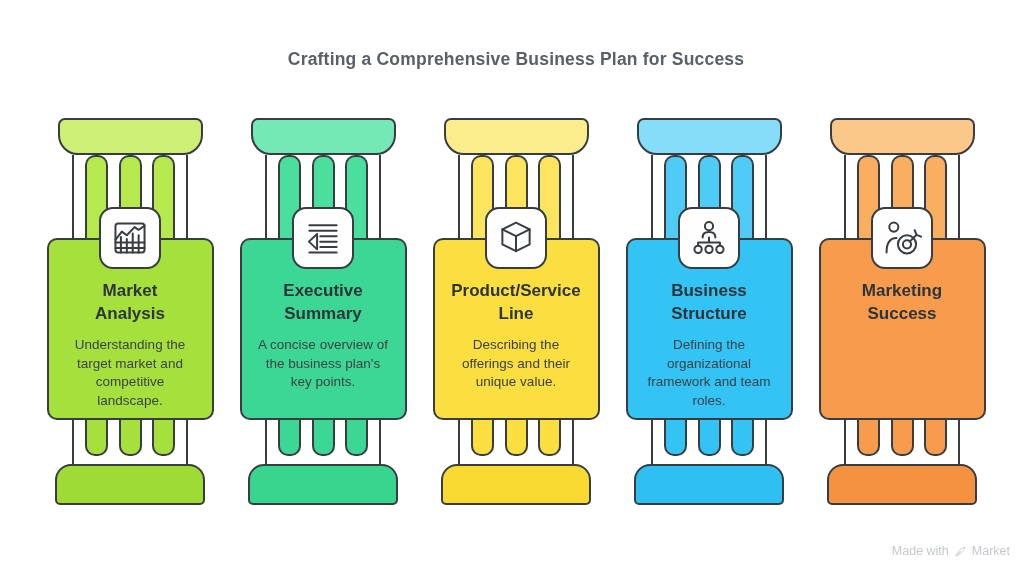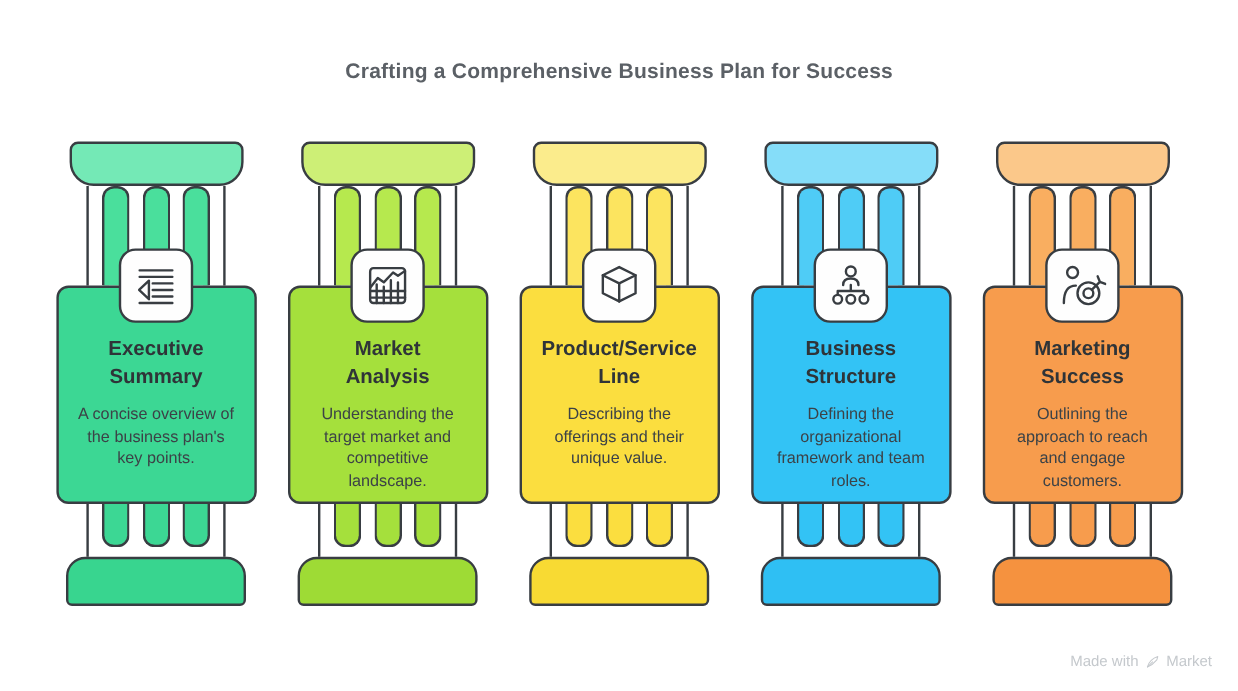"Executive" div.pillar { order: before "Market" -> after "Market" }
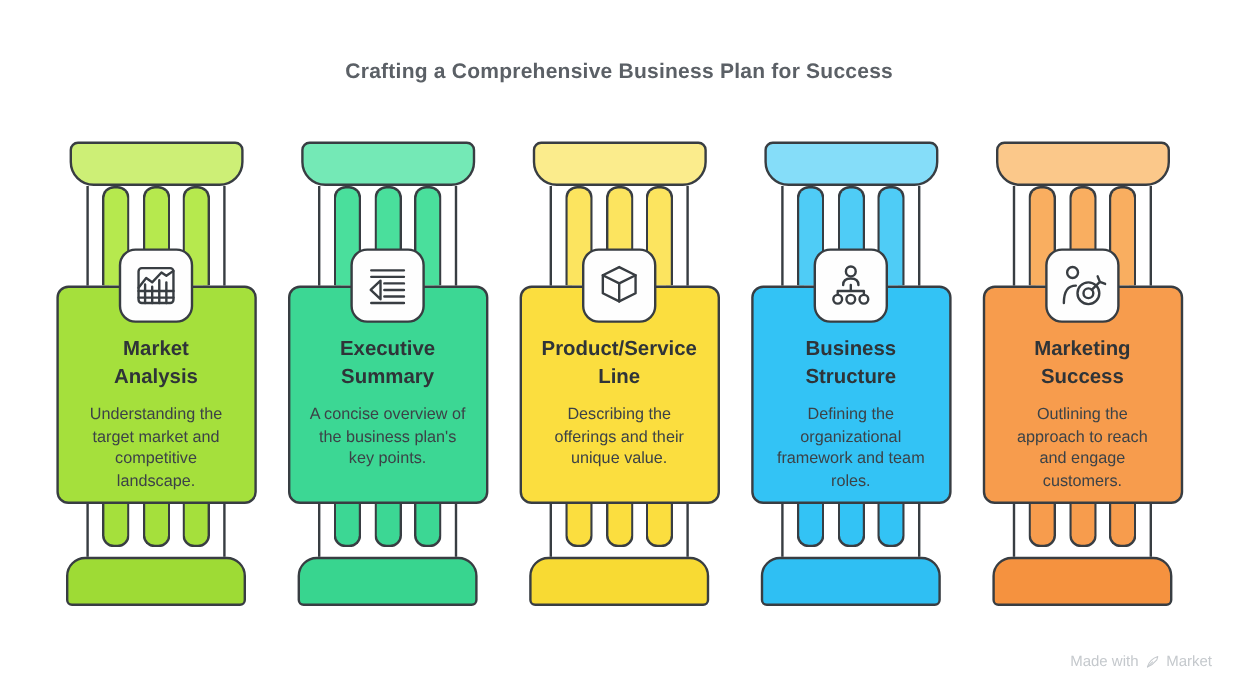"Outlining the approach to reach" div.card-desc { html: <div>Outlining the approach to reach and engage customers.</div> -> none }
